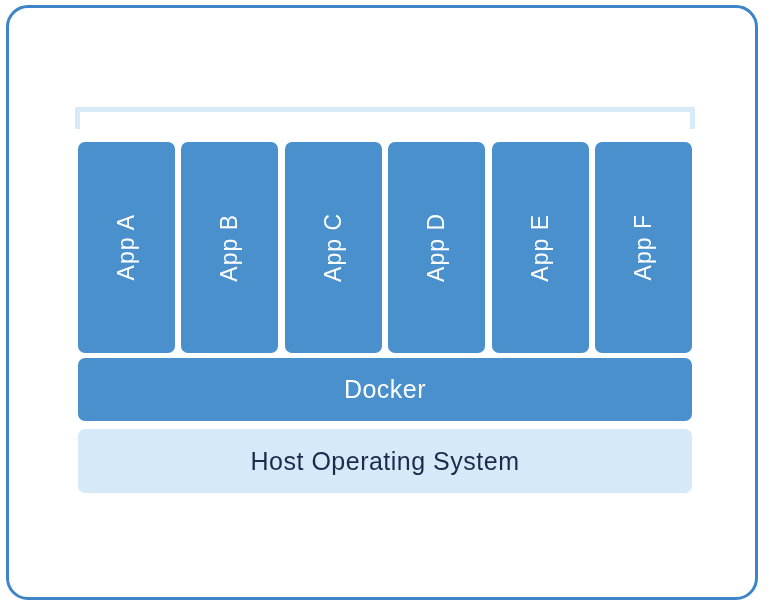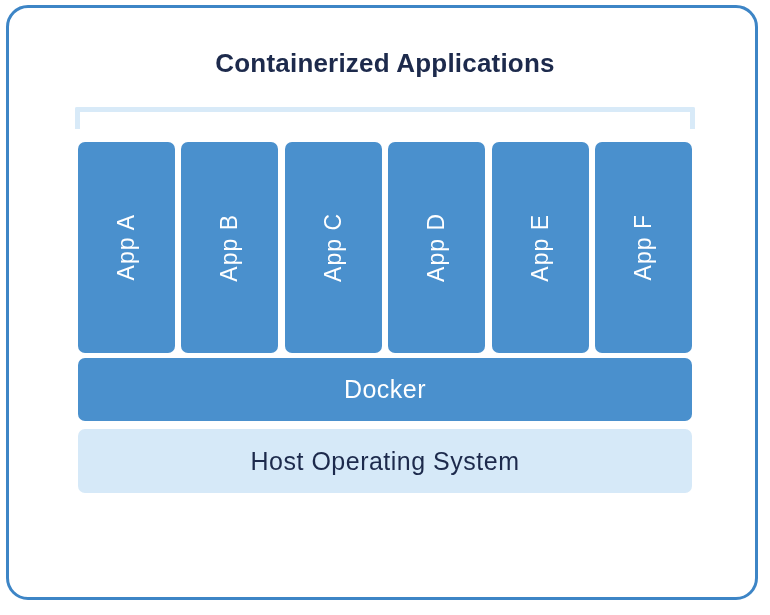"Containerized Applications" div.title { html: <div>Containerized Applications</div> -> none }
